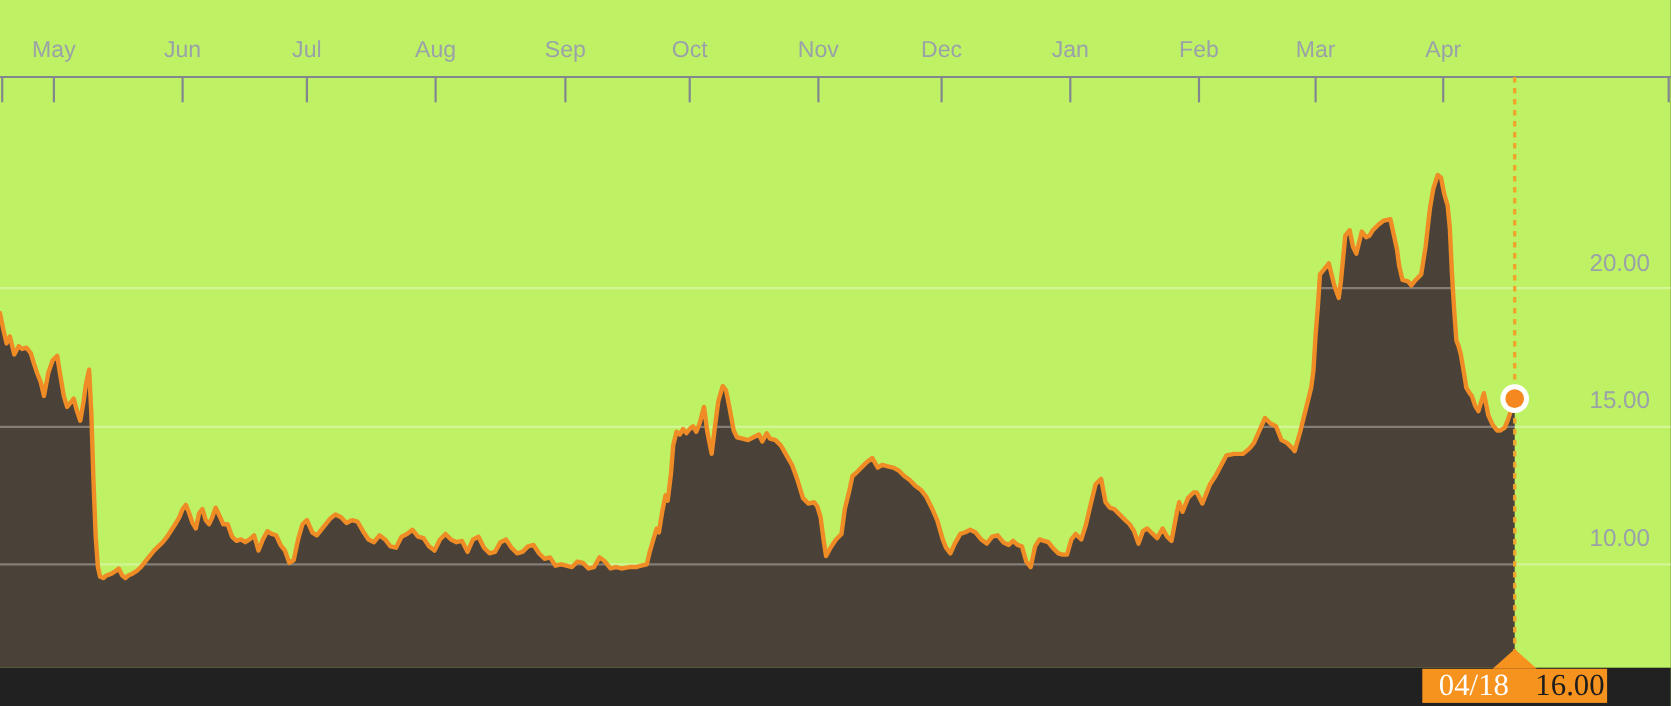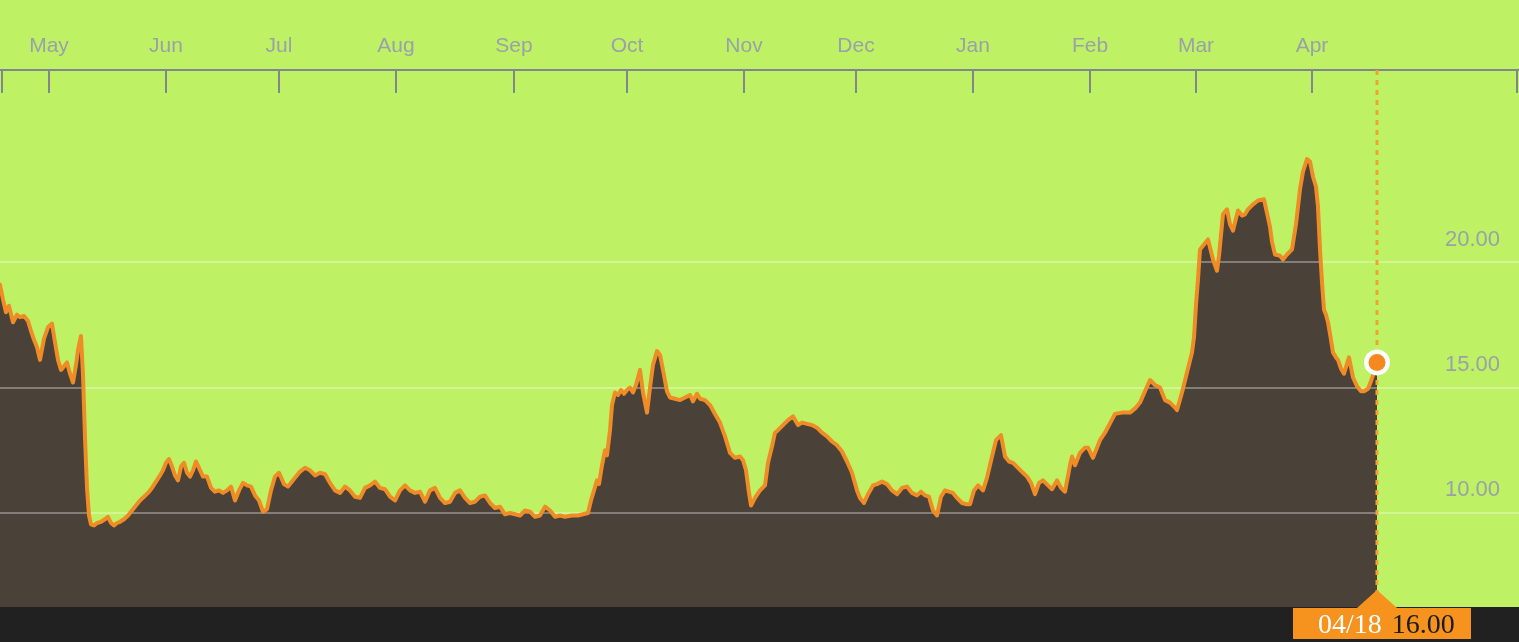"04/18" .tooltip { padding-left: 10px -> none }
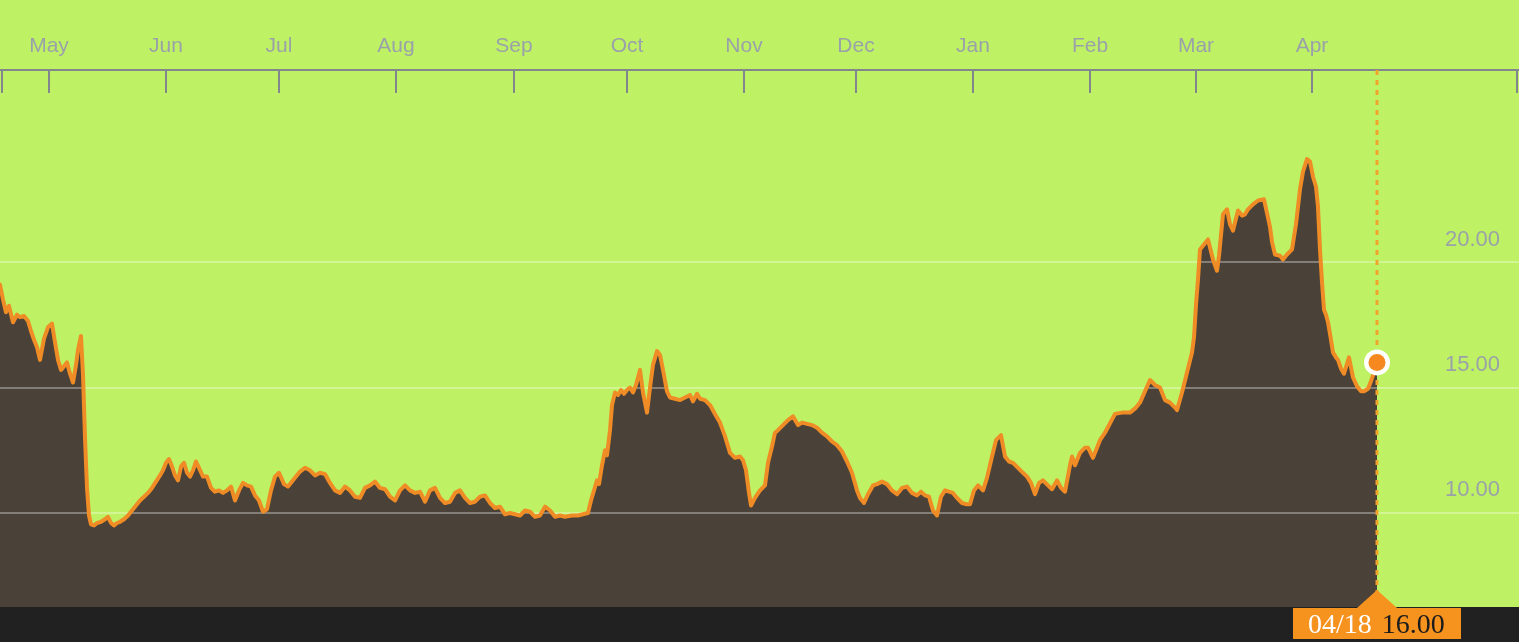"16.00" .tooltip-value { margin-left: 10px -> 24px }
